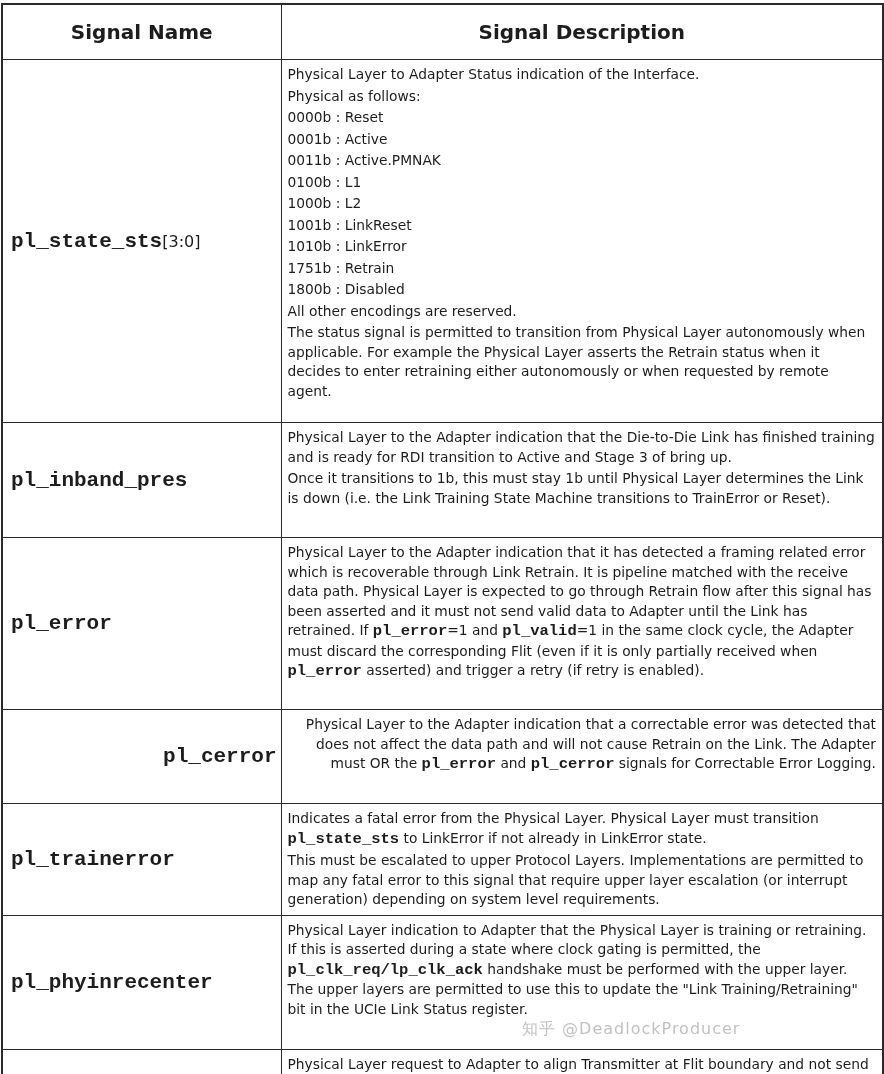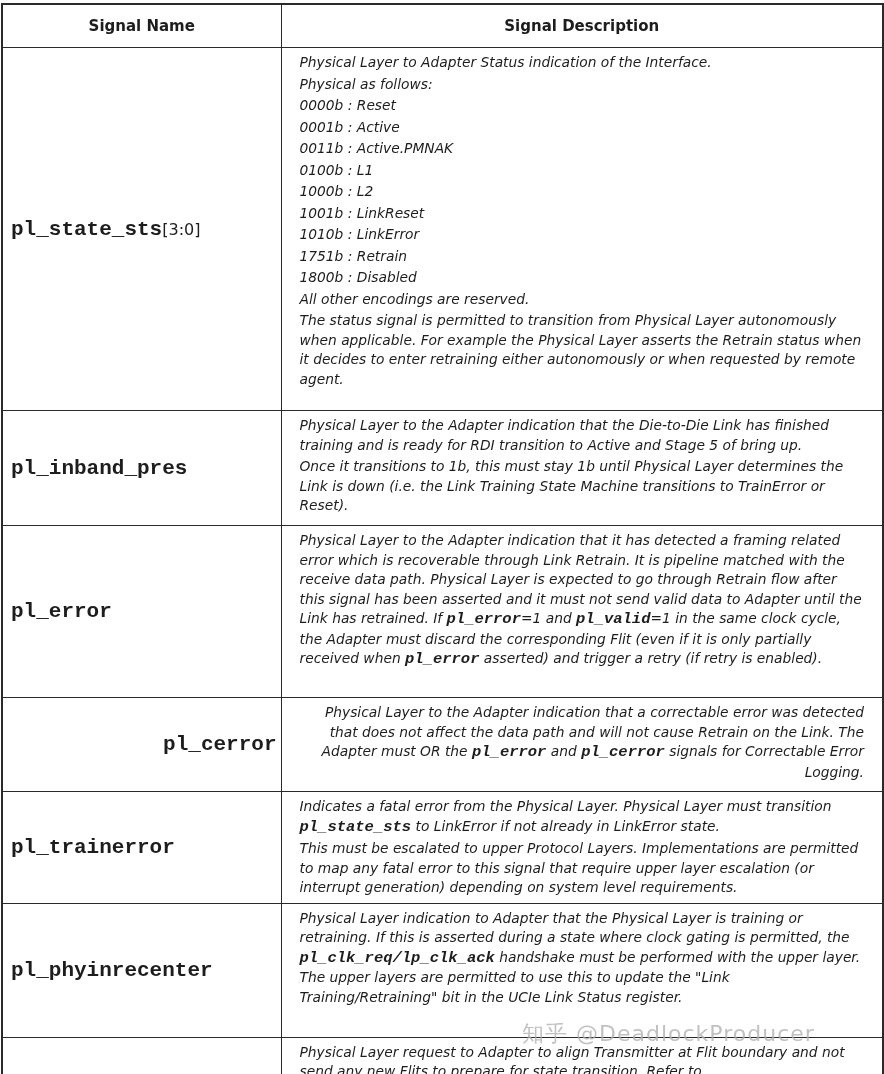"Signal Name" thead th { font-size: 15px -> 20px; padding: 8px 4px -> 14px 4px }
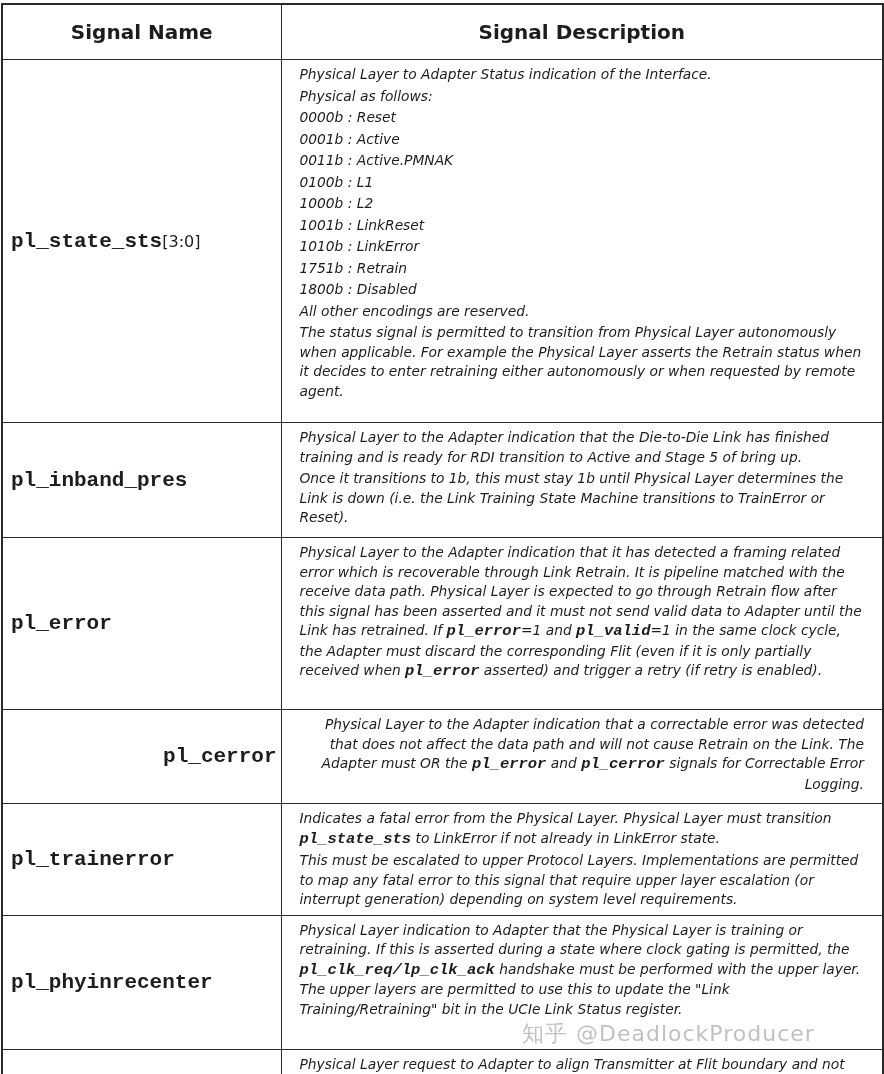"Physical Layer to Adapter Status" td.desc-cell p { font-style: italic -> none; margin: 2px 12px -> 2px 0 }
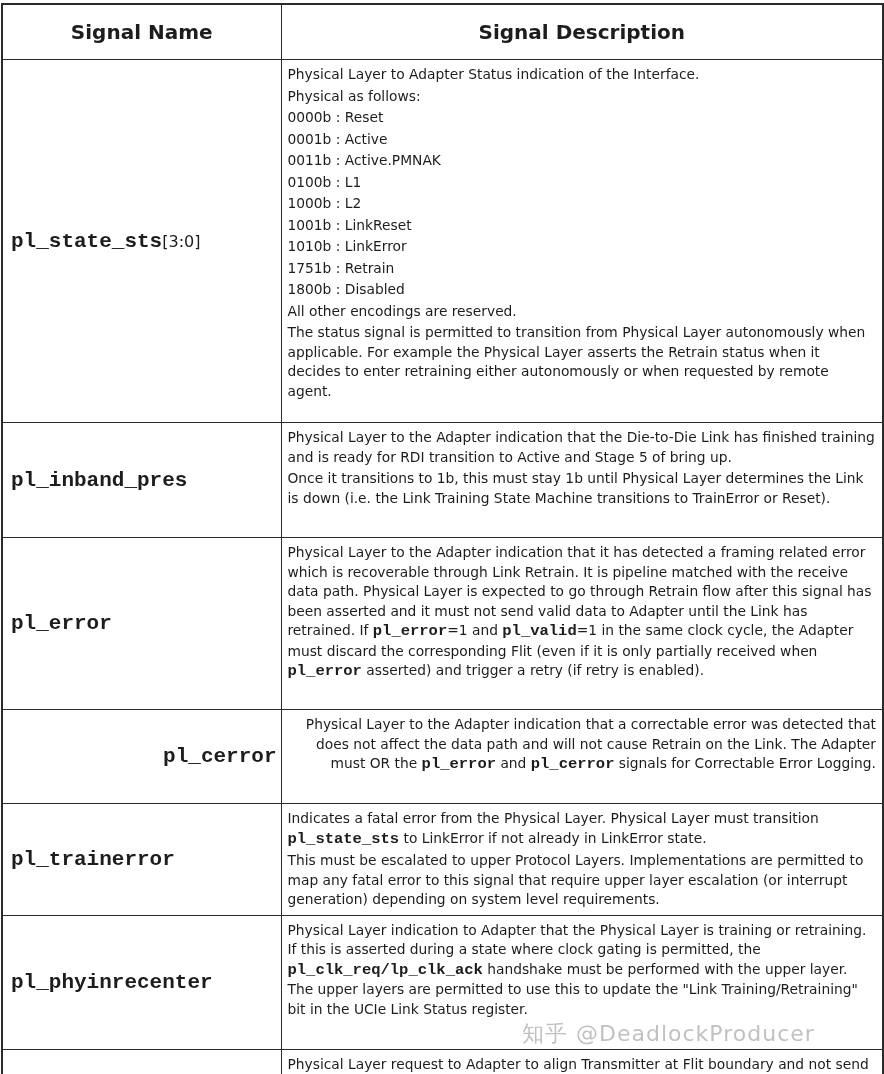"Physical Layer to the Adapter indication that the" p { text: 5 -> 3 }
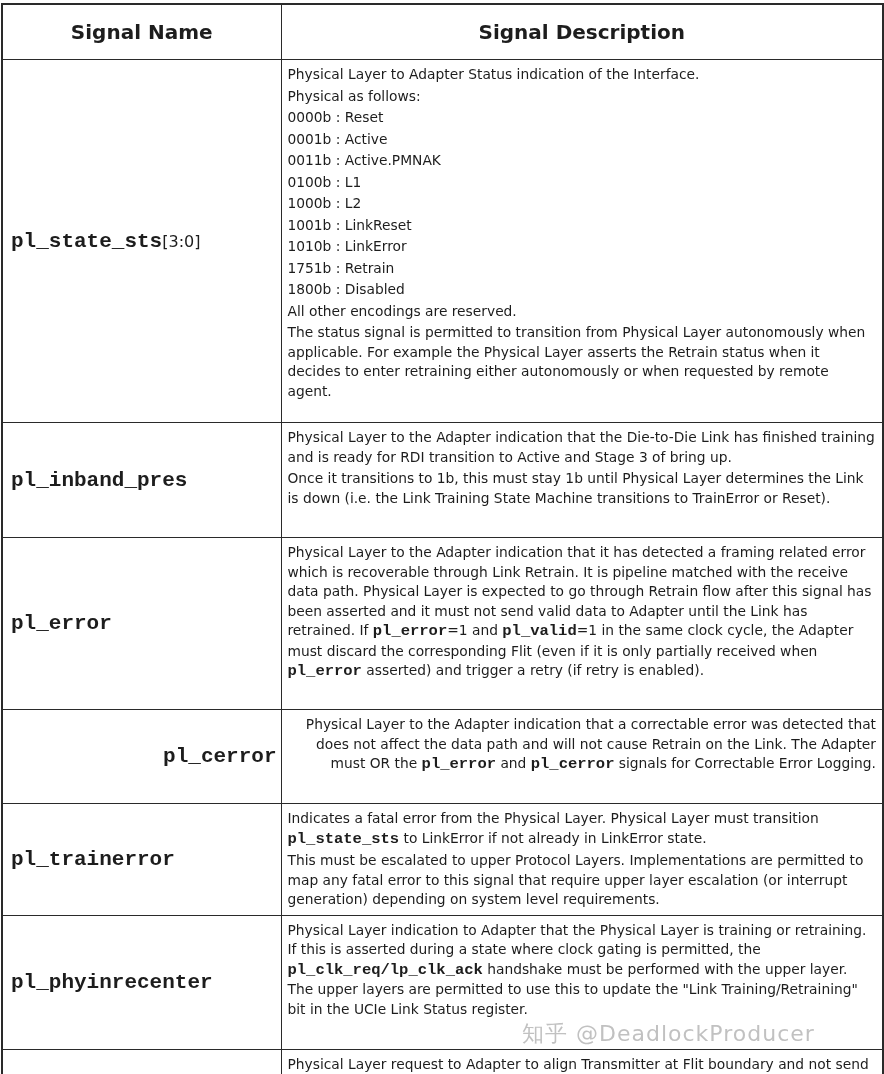"知乎 @DeadlockProducer" .watermark { font-size: 22px -> 16px }
